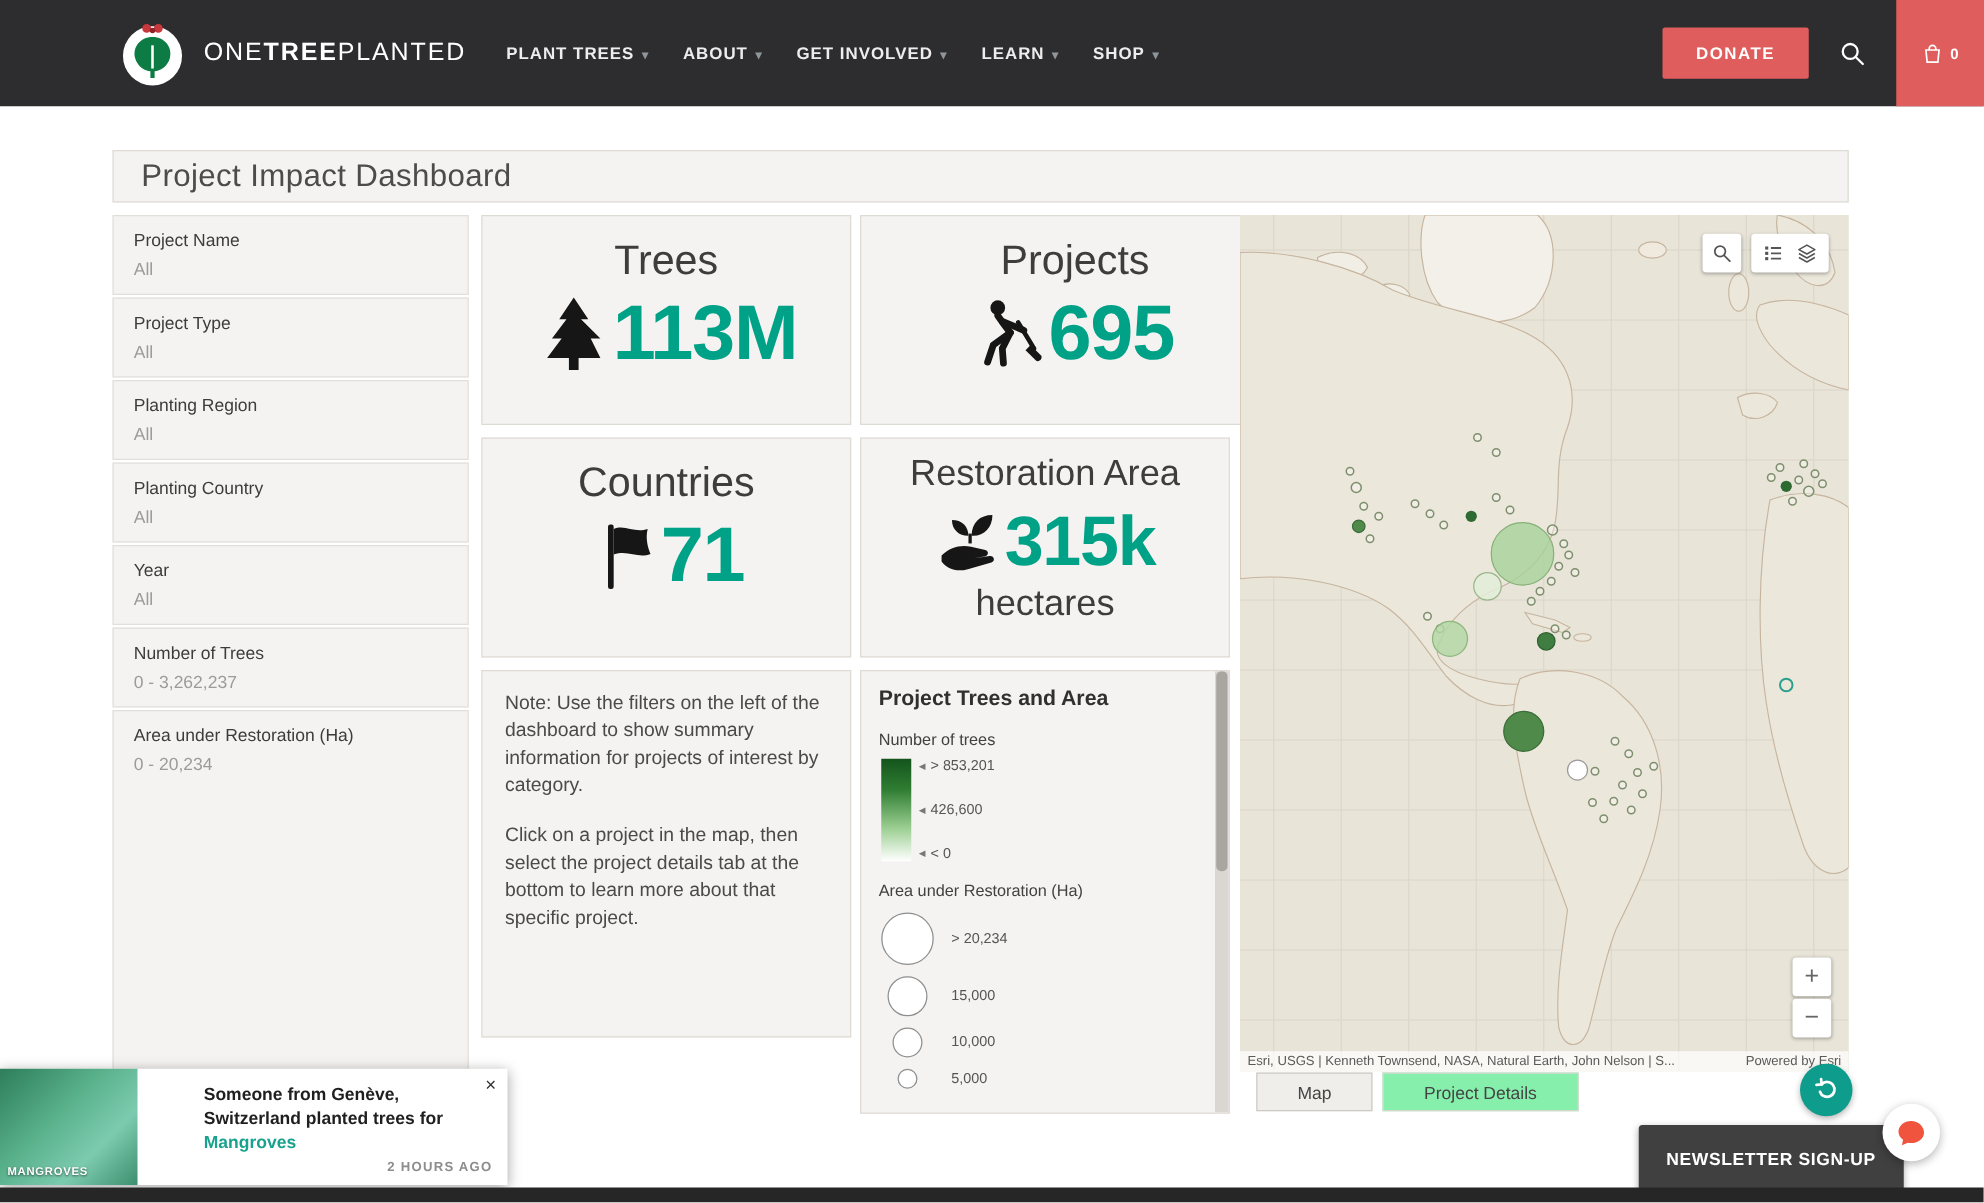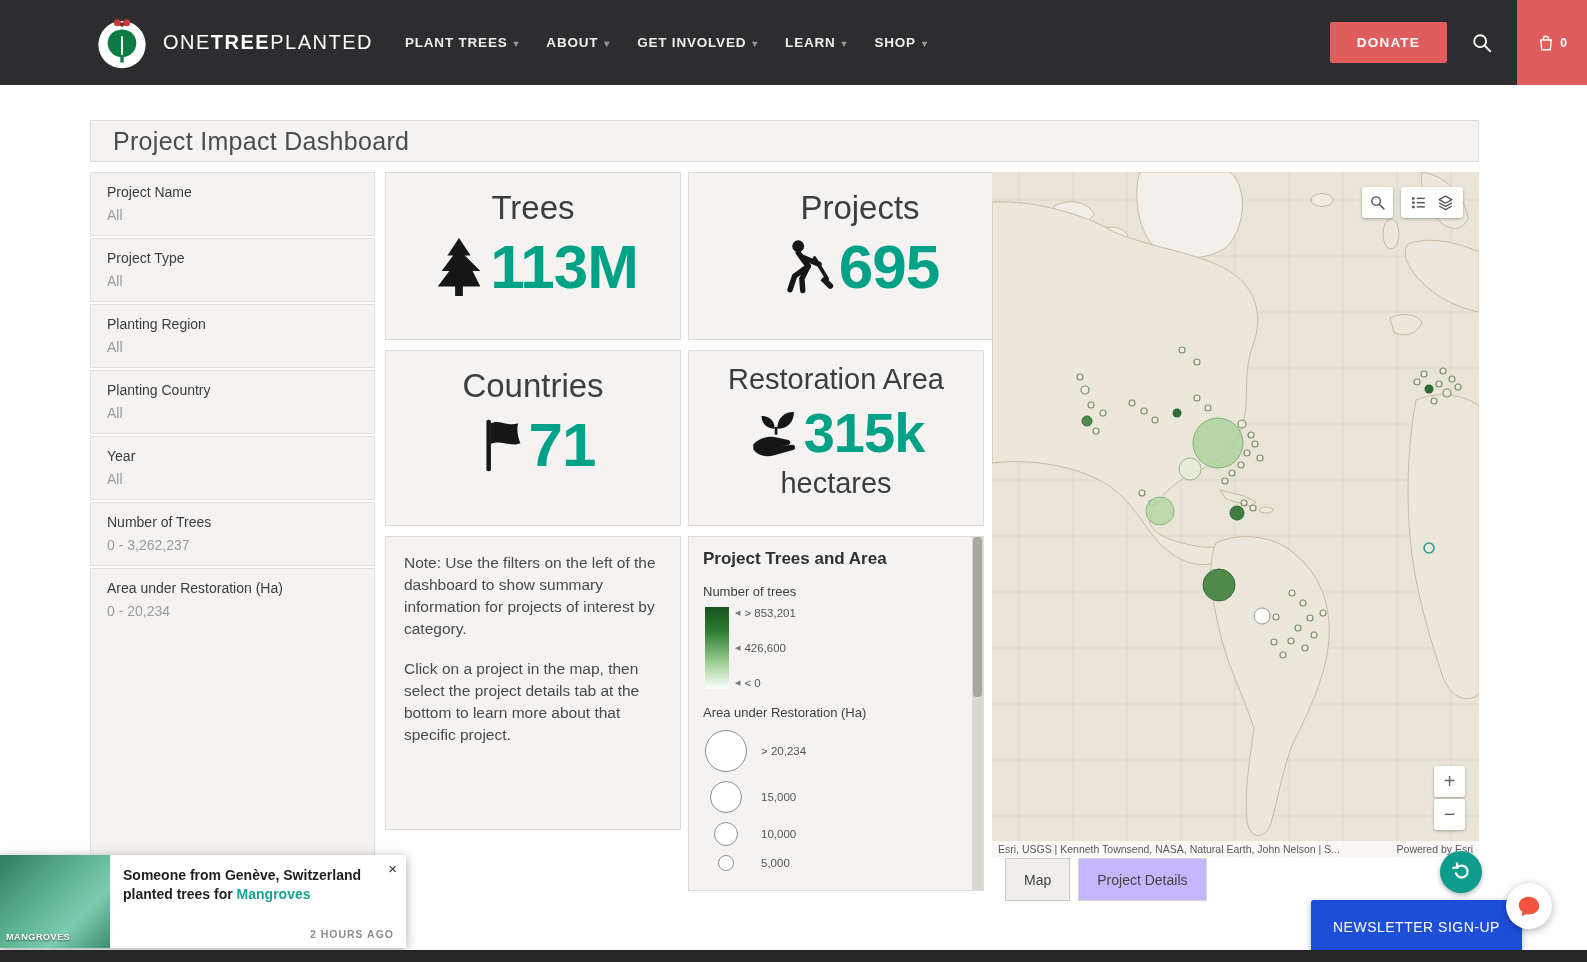"Someone from Genève, Switzerland planted" .toast-body { margin-left: none -> 40px }
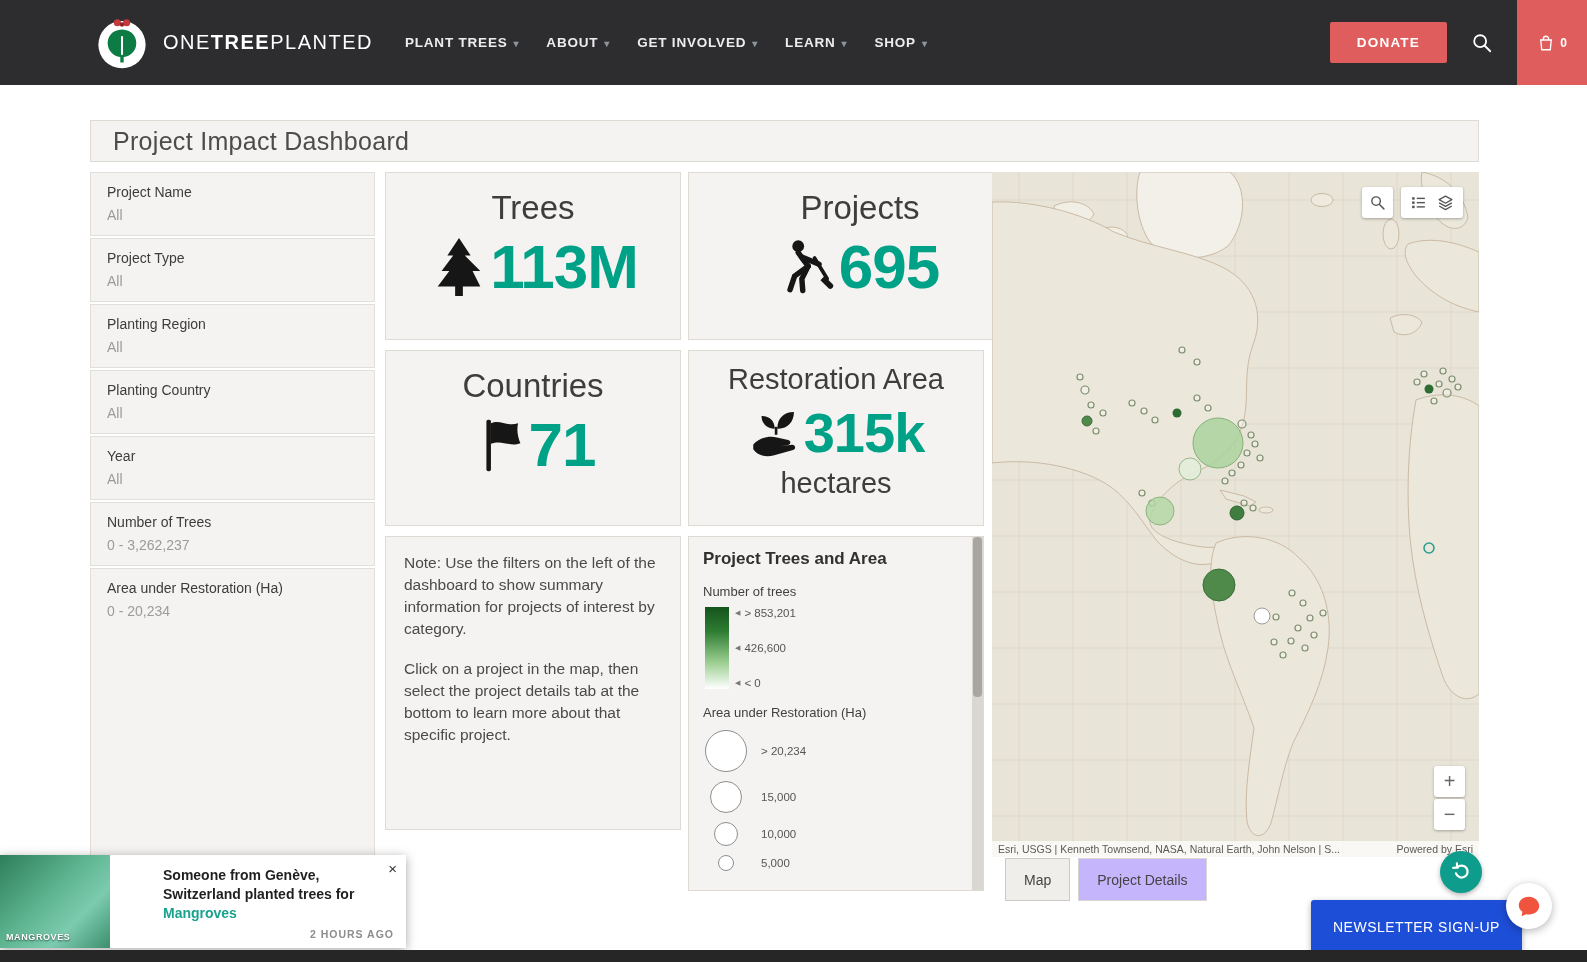"Map" .map-tab { height: 43px -> 31px; padding: 0 18px -> 0 32px }
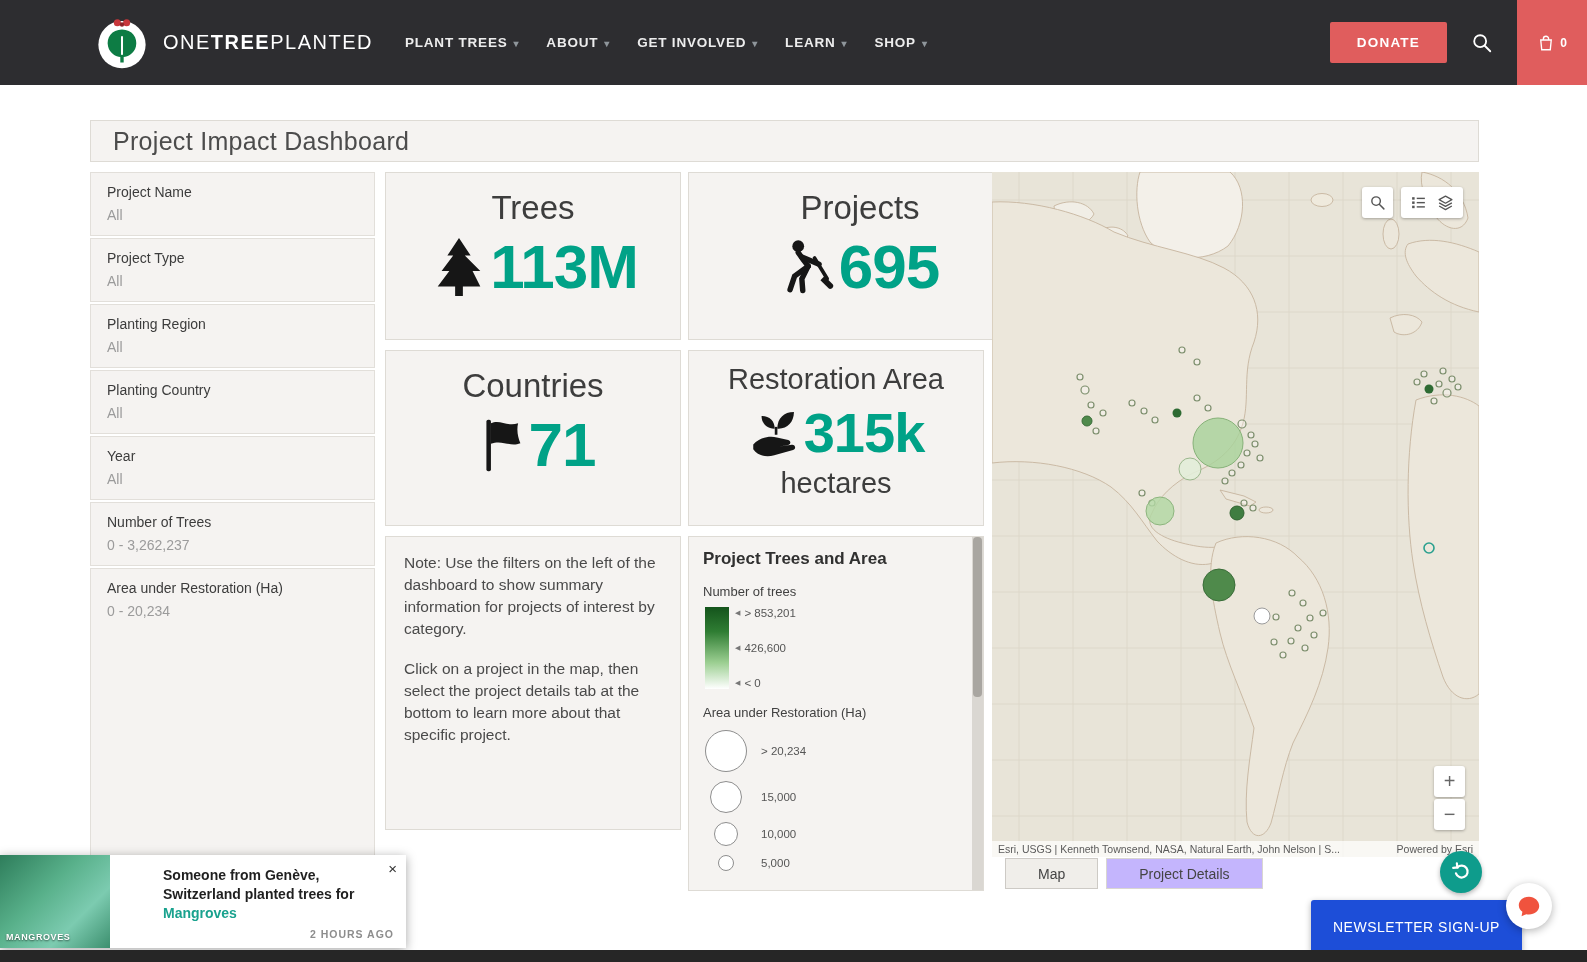"Project Details" .map-tab.inactive { background: #c4b5fd -> #86efac }
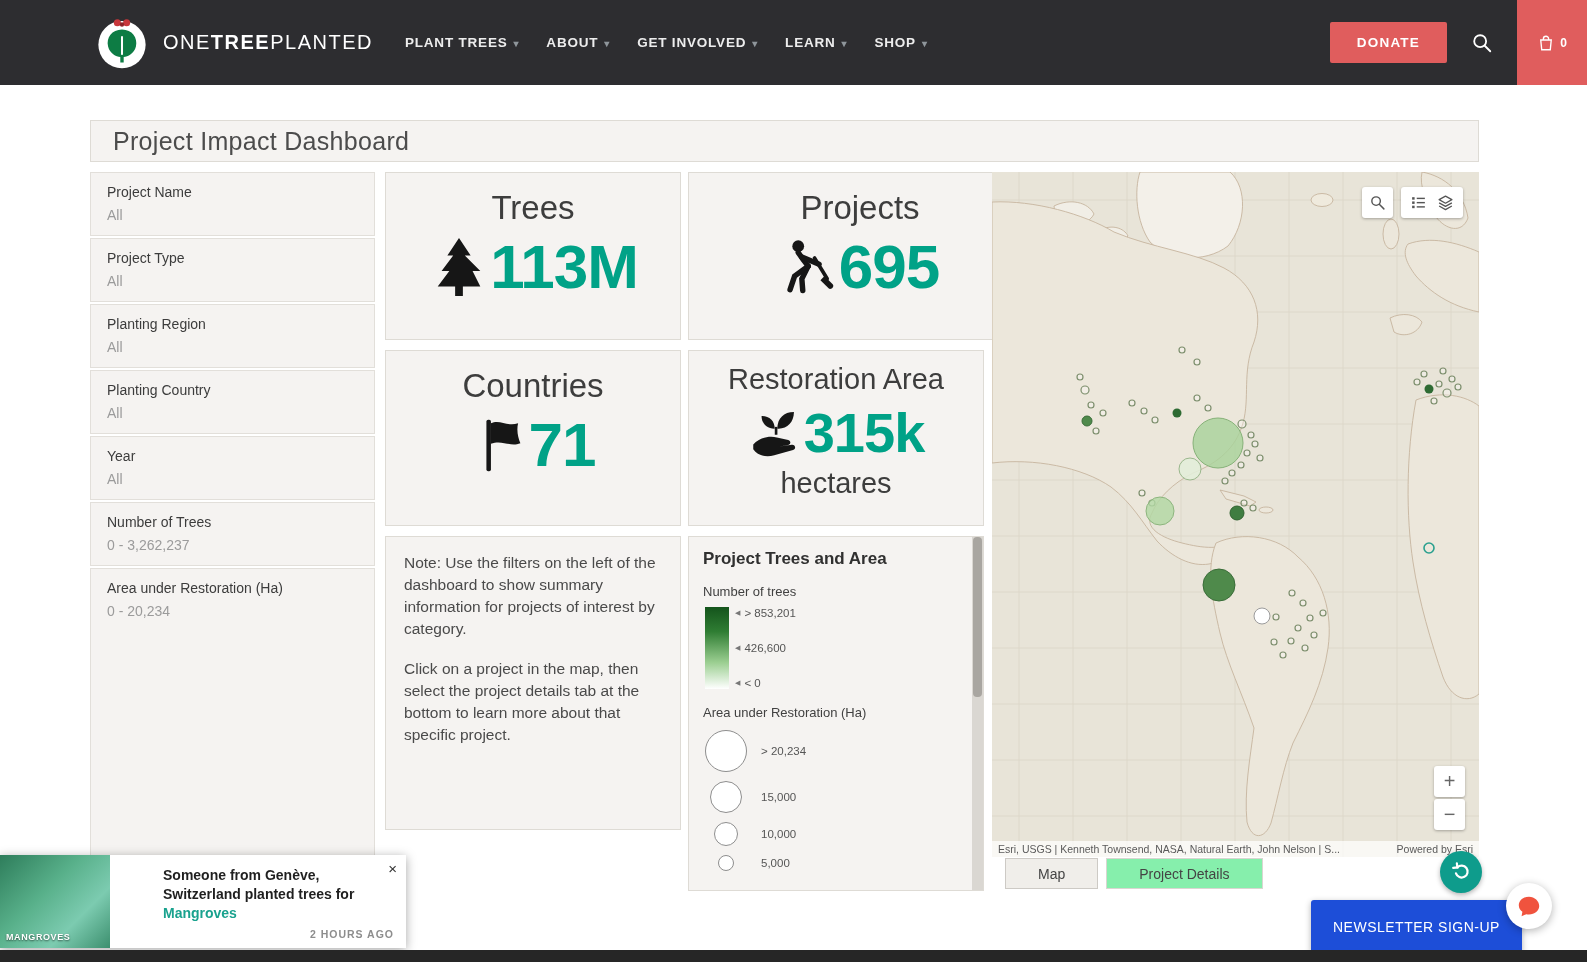"NEWSLETTER SIGN-UP" .newsletter-btn { background: #1d4ed8 -> #404040; font-weight: 400 -> 700 }
